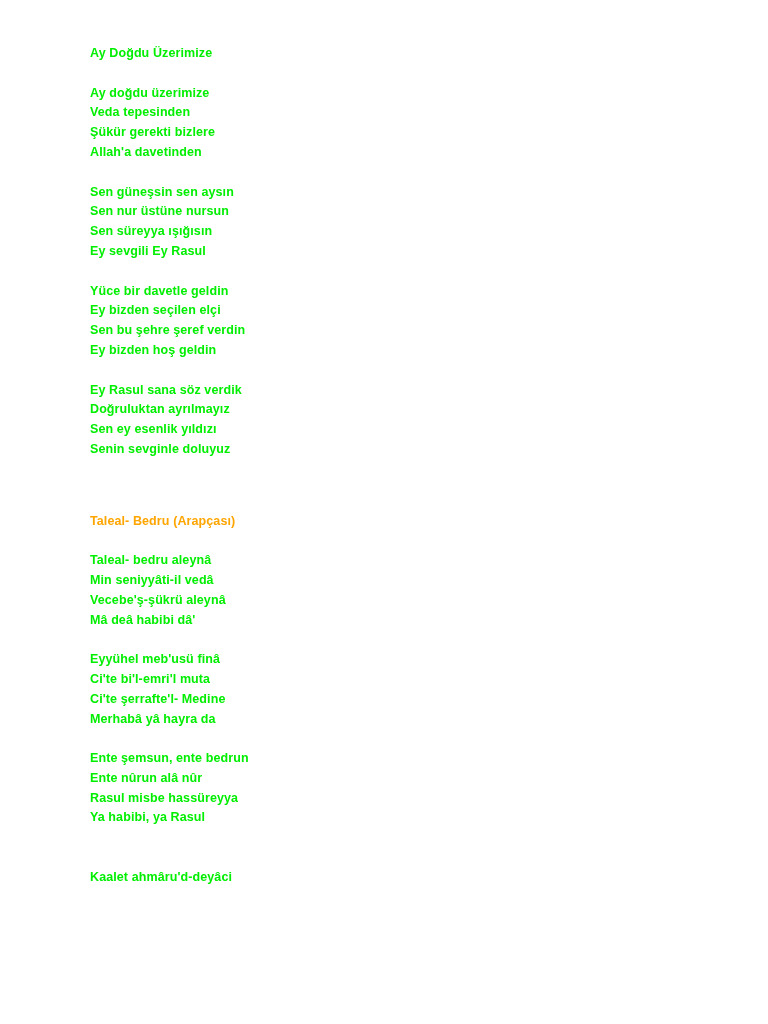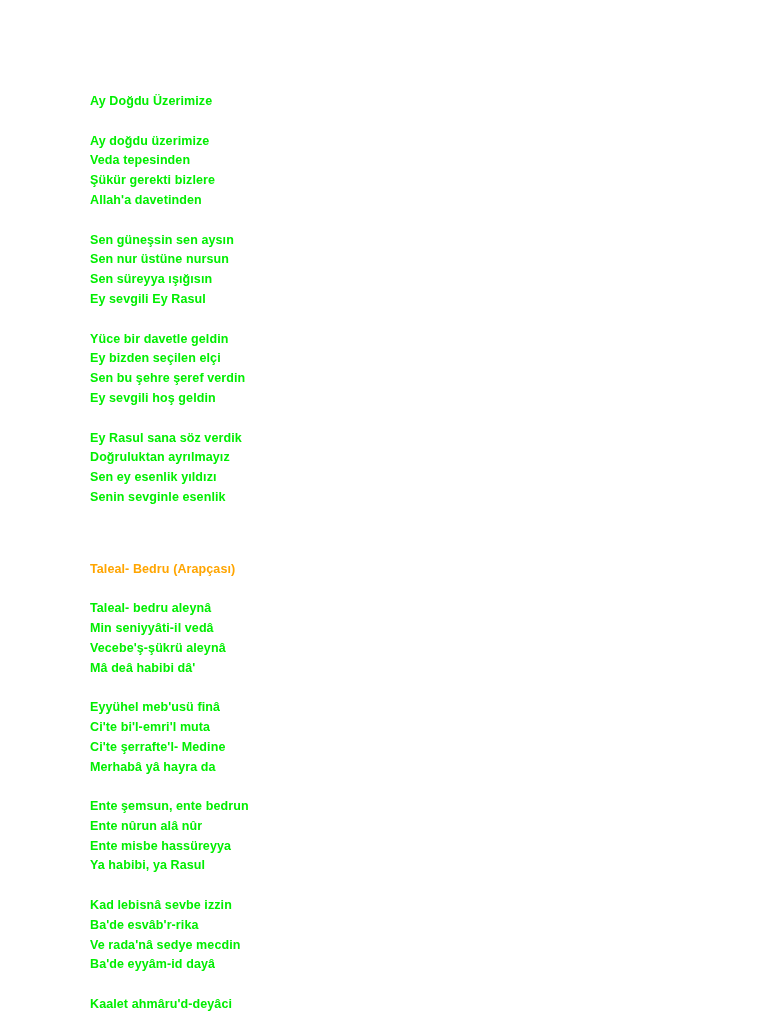"Ay Doğdu Üzerimize" .page { padding: 92px 90px 0 90px -> 44px 90px 0 90px }
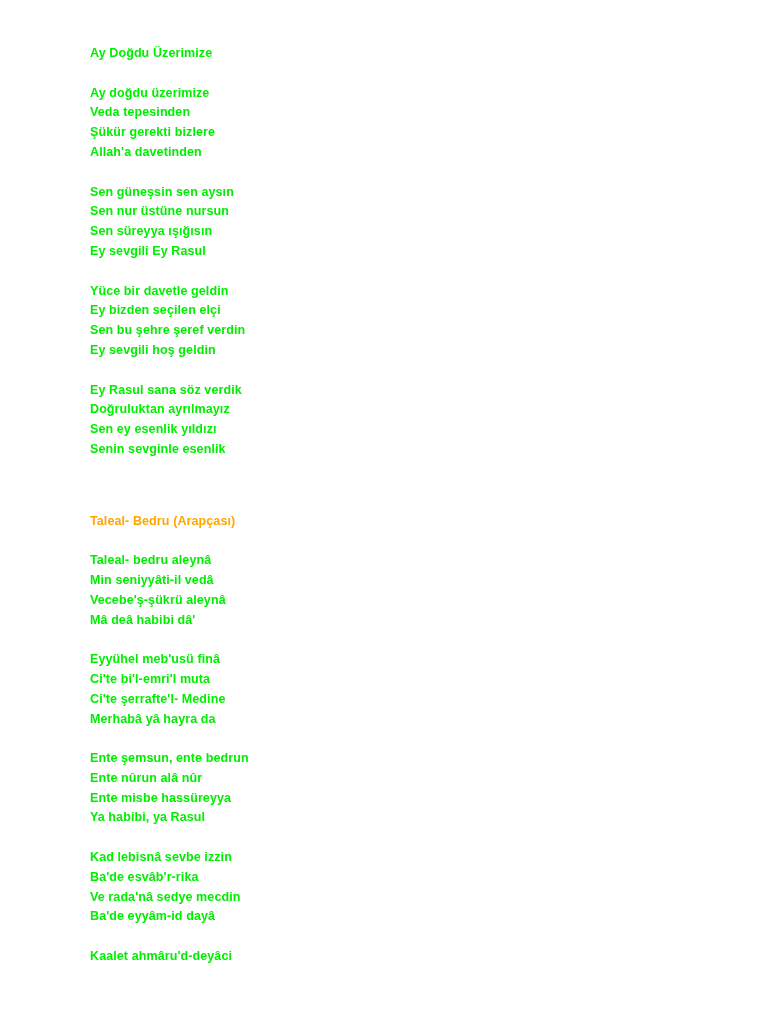"Ey sevgili hoş geldin" div.line { text: sevgili -> bizden }
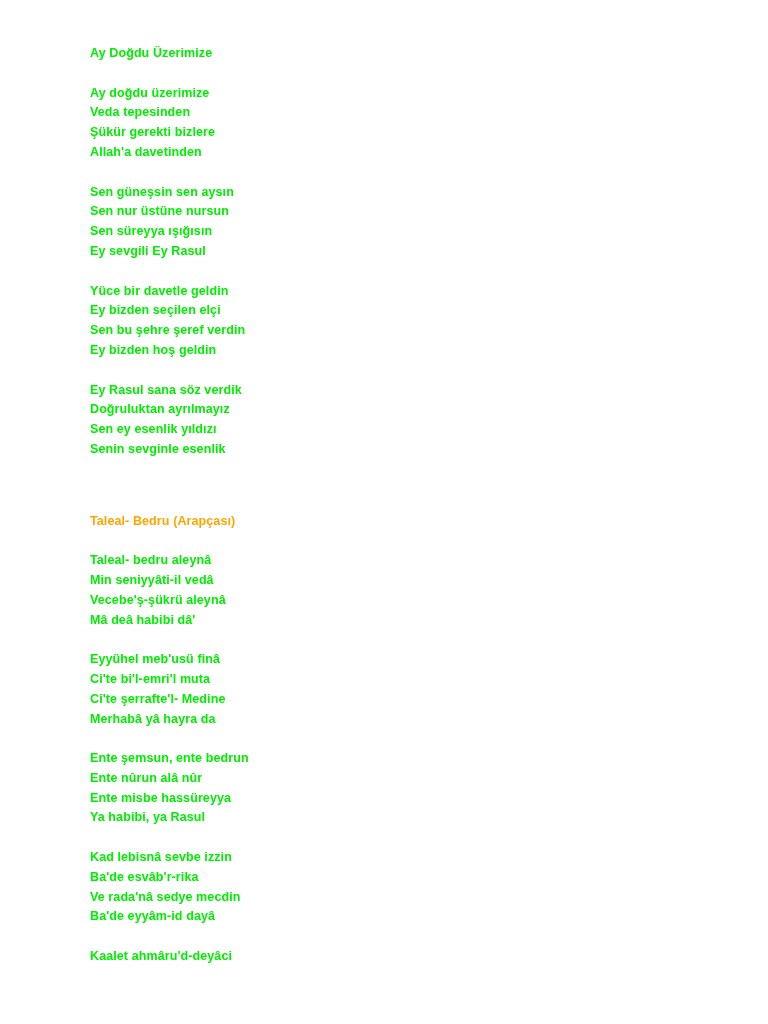"Senin sevginle esenlik" div.line { text: esenlik -> doluyuz }
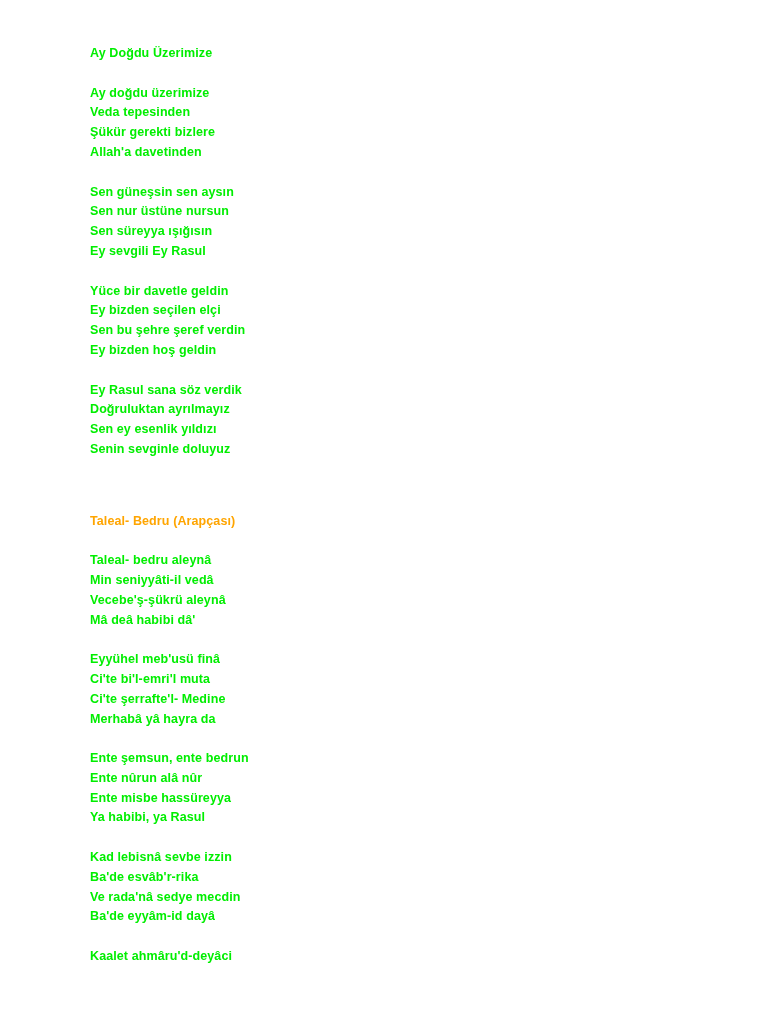"Ente misbe hassüreyya" div.line { text: Ente -> Rasul }
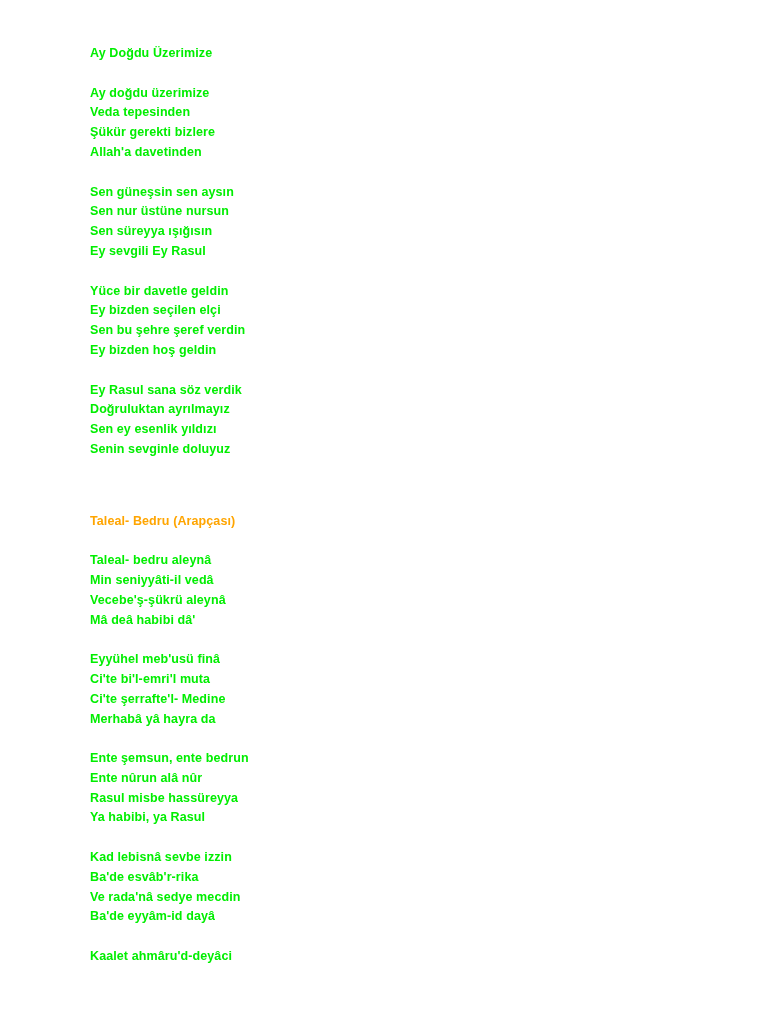"Kad lebisnâ sevbe izzin" div.stanza { html: <div> <div>Kad lebisnâ sevbe izzin</div> <div>Ba'de esvâb'r-rika</div> <div>Ve rada'nâ sedye mecdin</div> <div>Ba'de eyyâm-id dayâ</div> </div> -> none }
